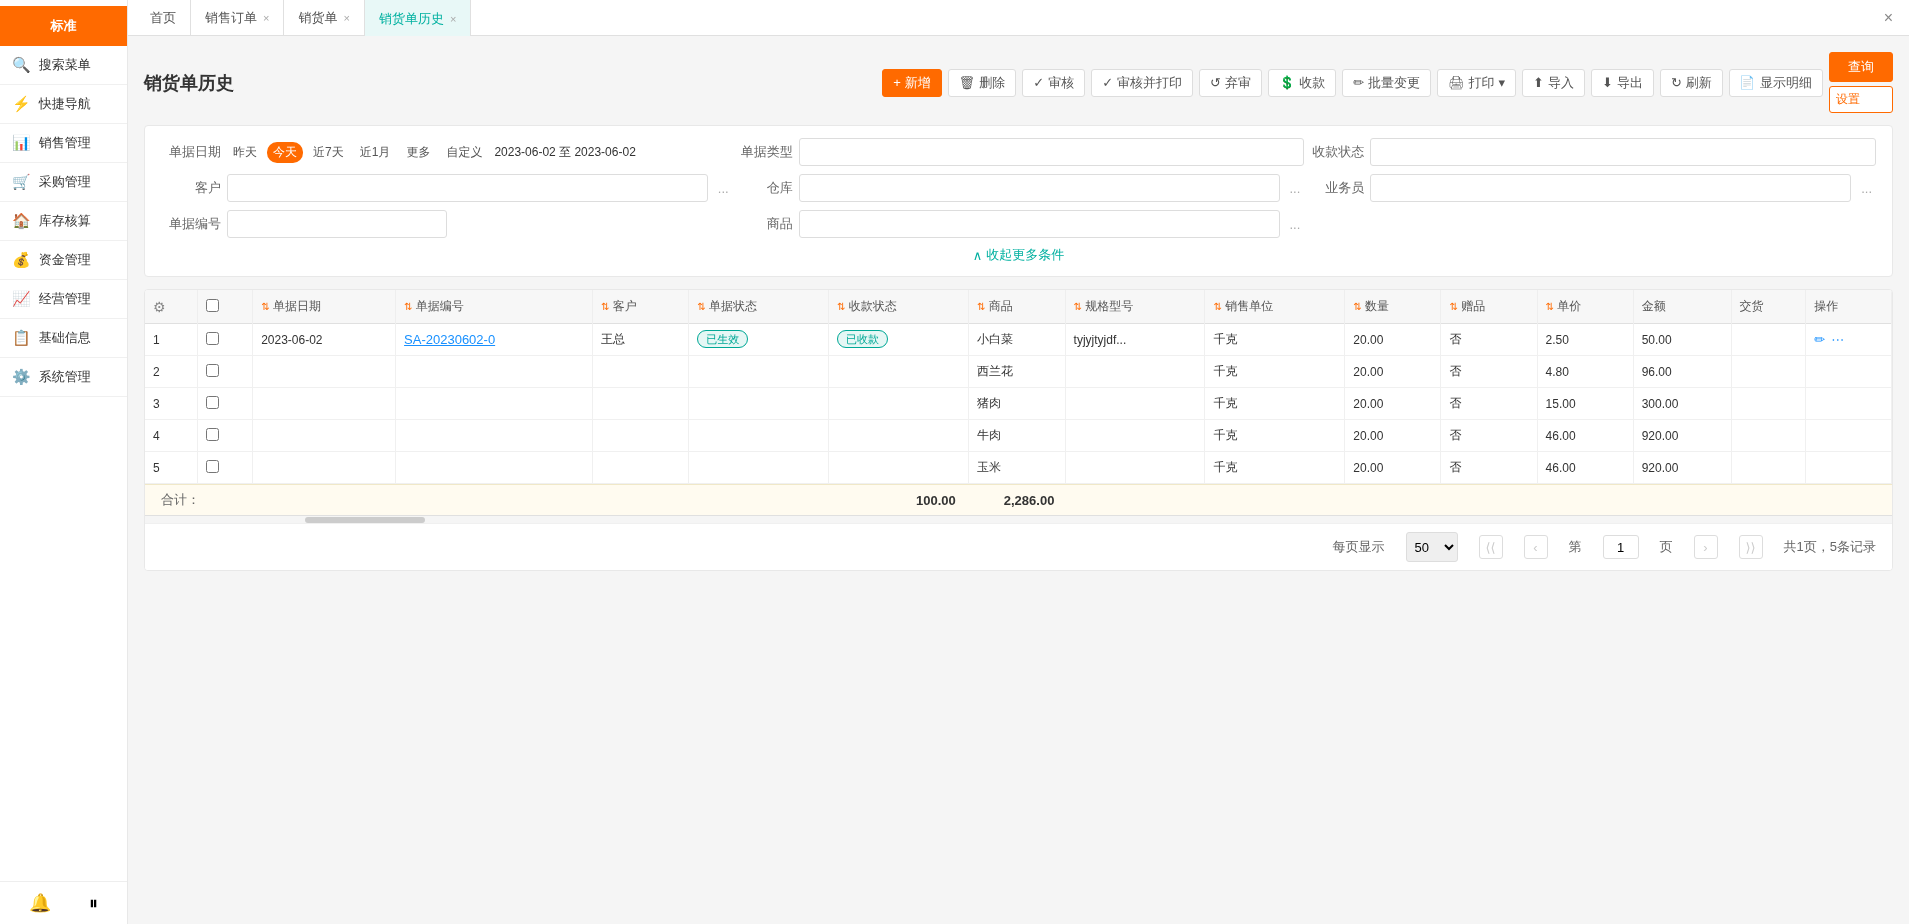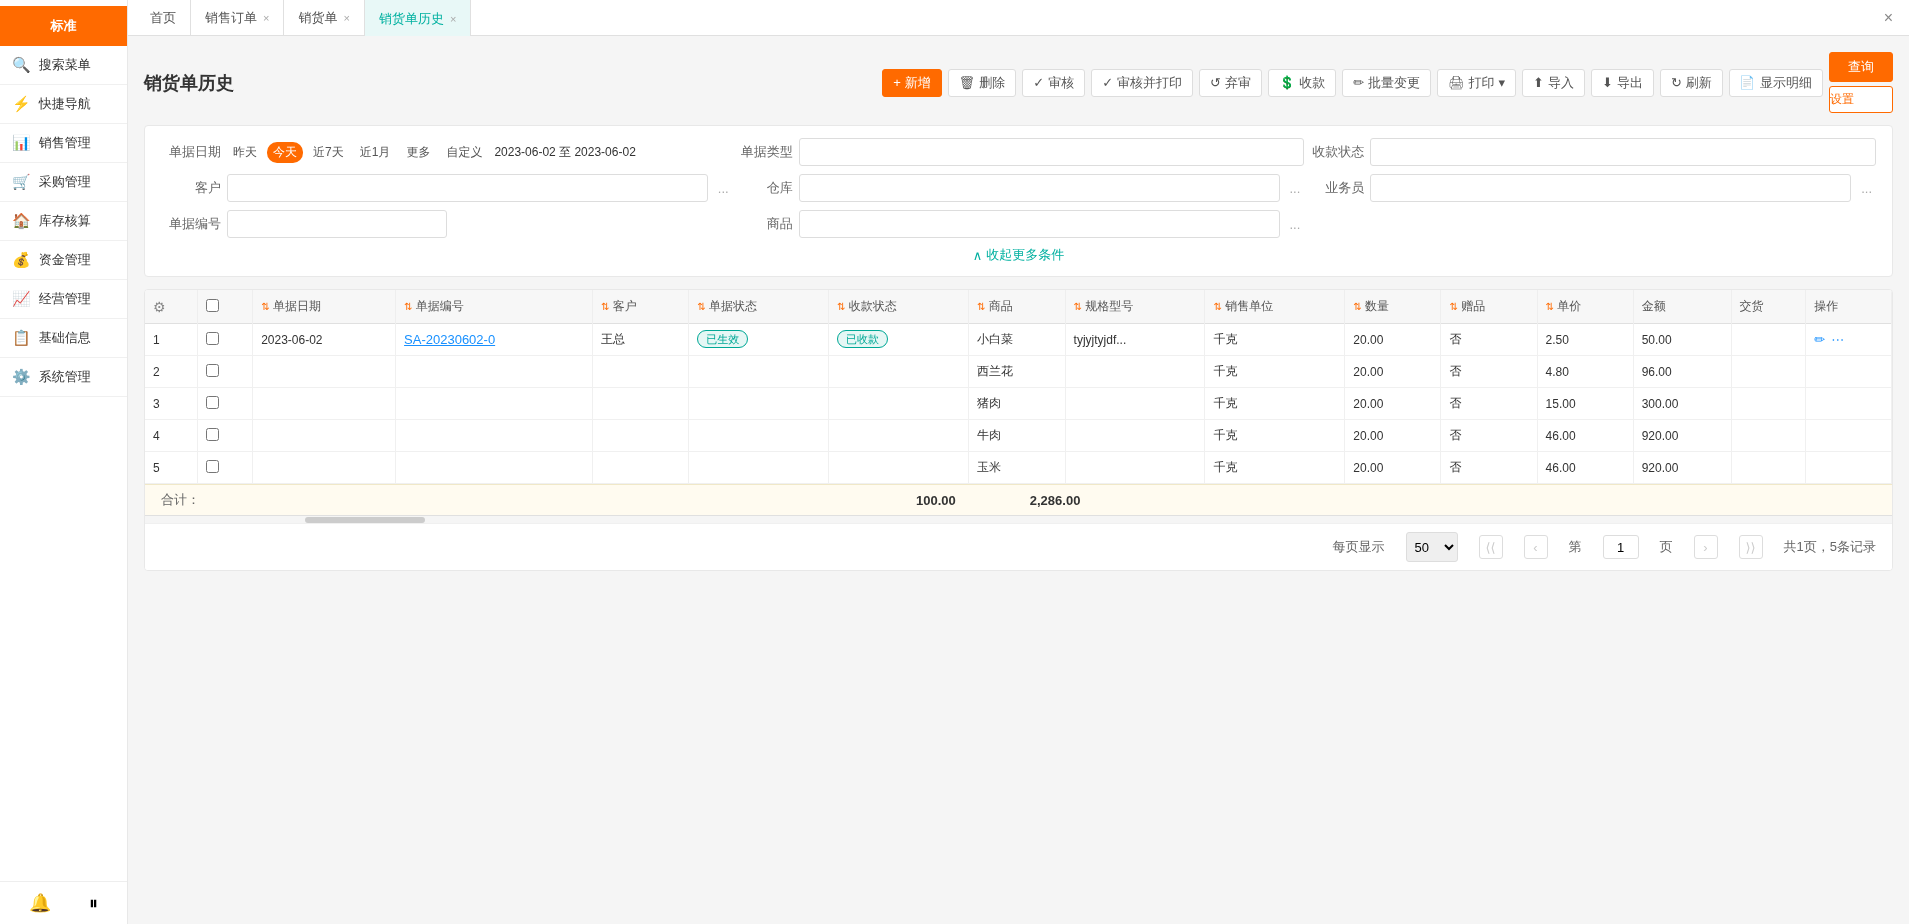"设置" .btn-setting { padding: 4px 0 -> 4px 6px }
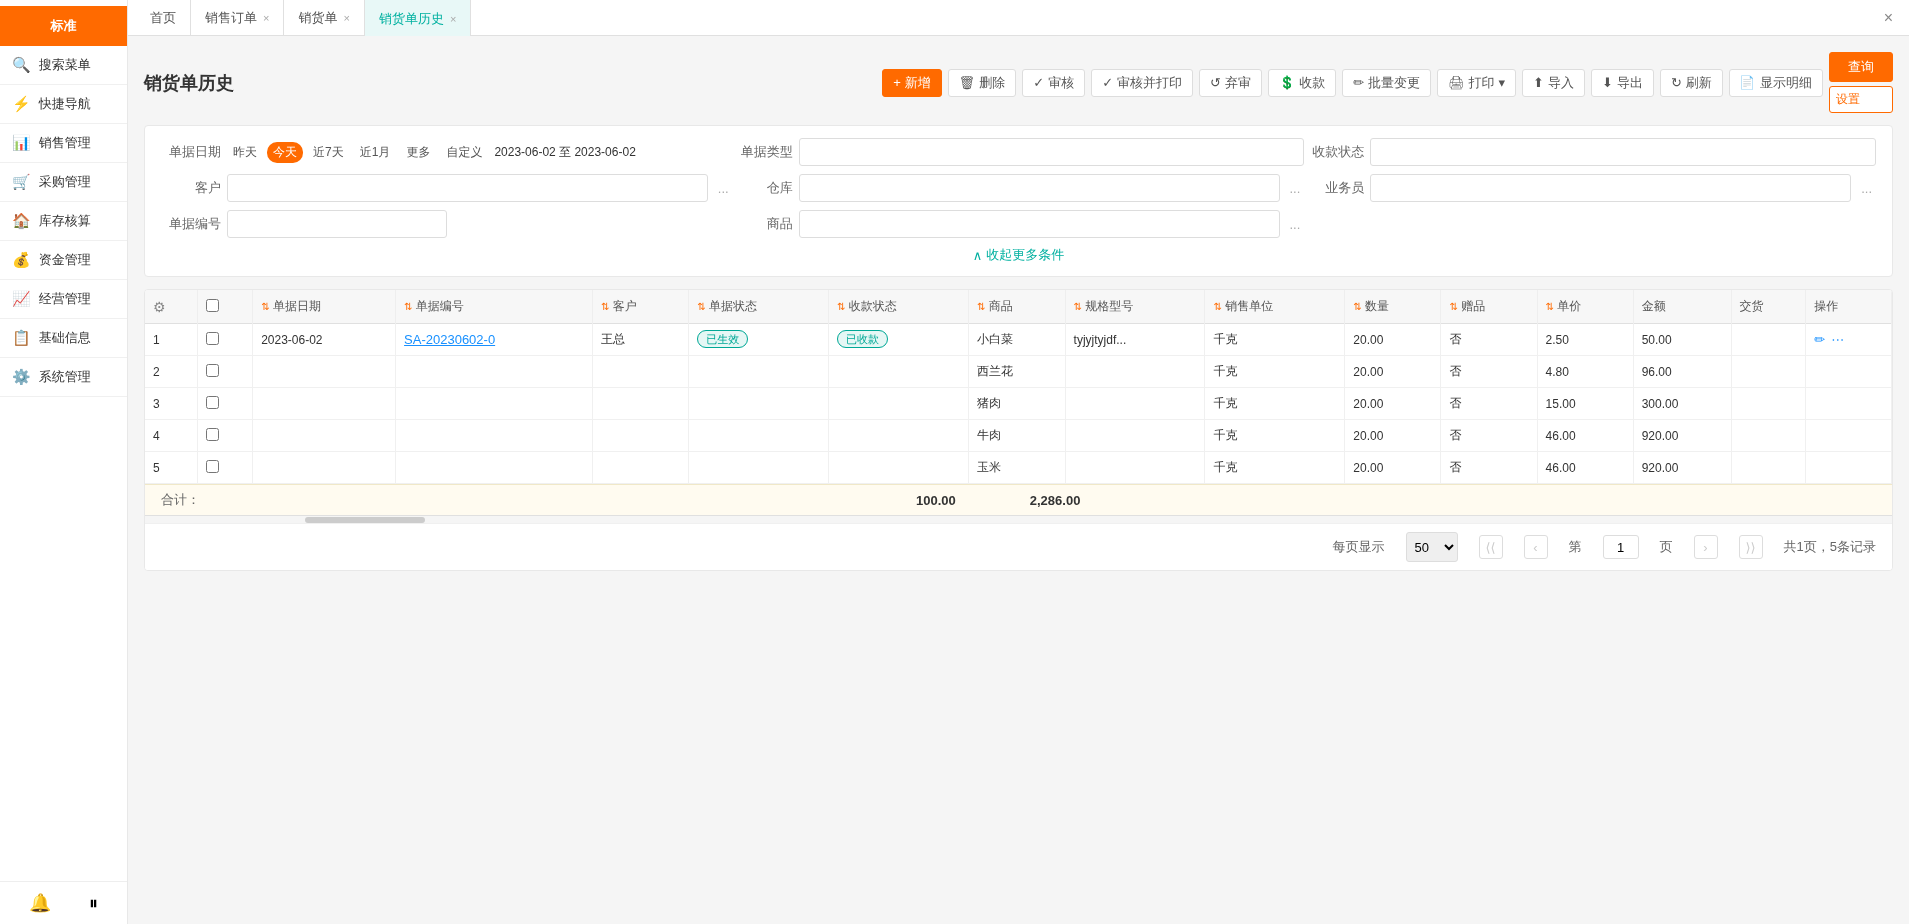"2,286.00" .footer-amount { margin-left: 74px -> 48px }
